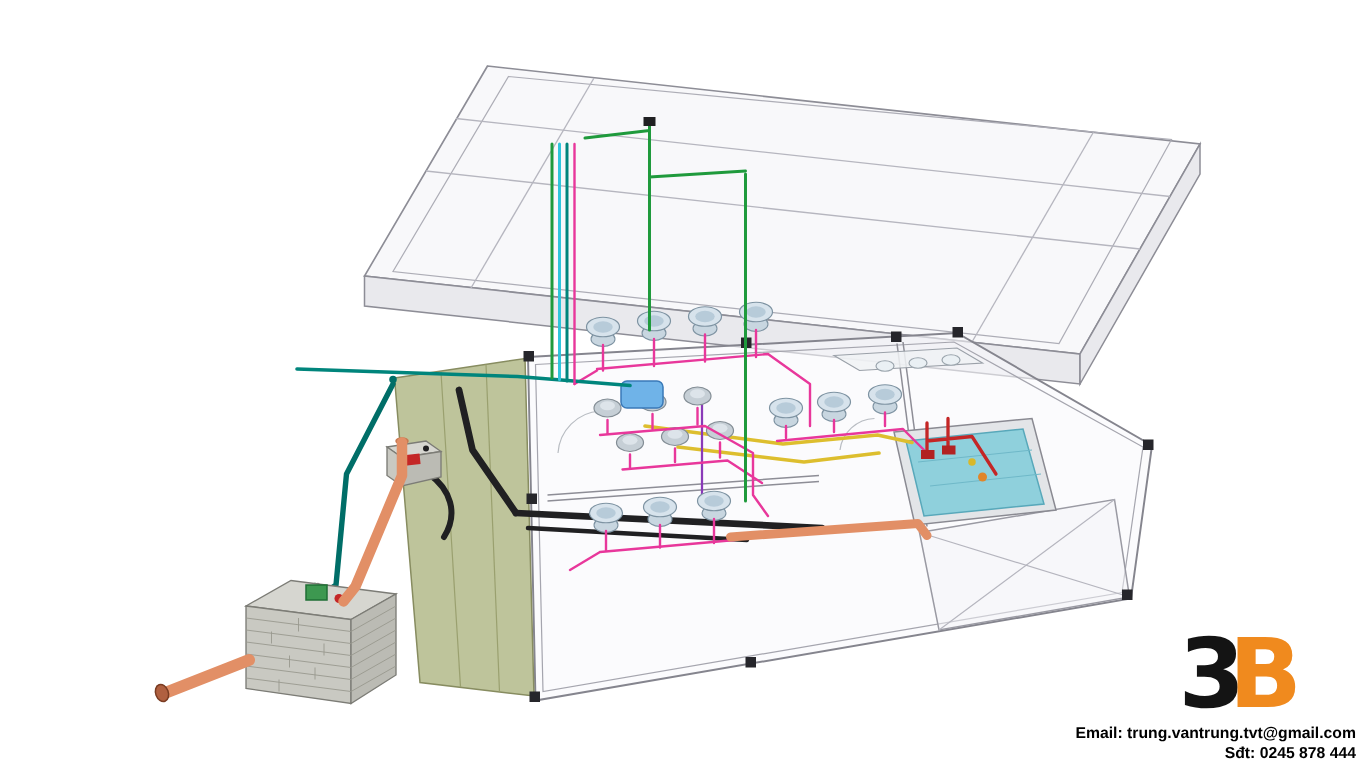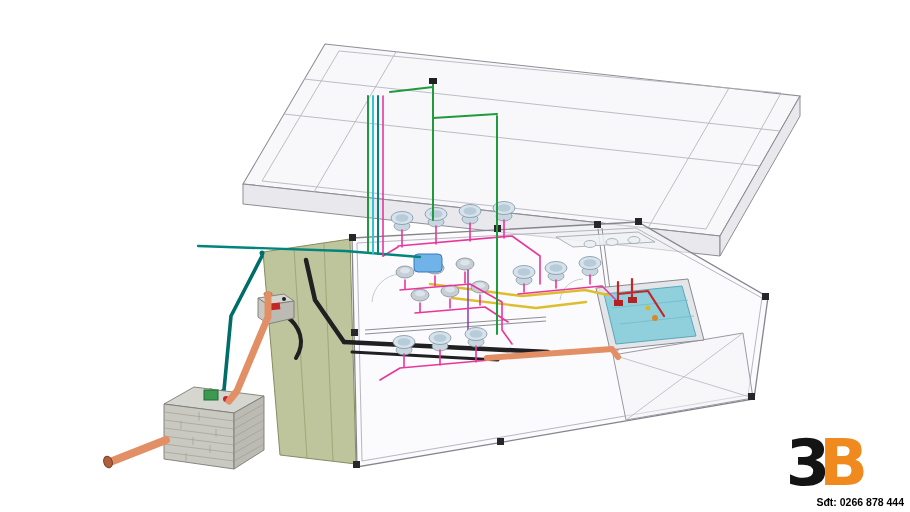"Email: trung.vantrung.tvt@gmail.com" div { html: none -> <div>Email: trung.vantrung.tvt@gmail.com</div> }
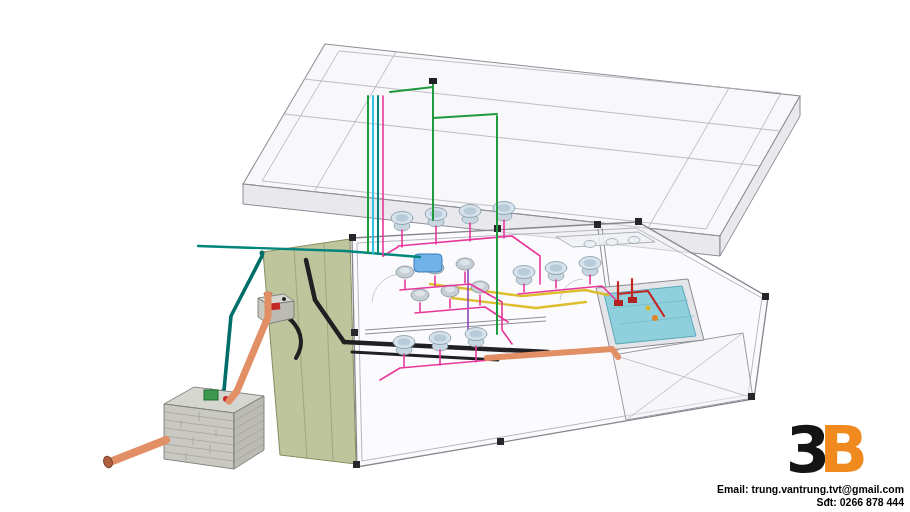"Sđt: 0266 878 444" div { text: 0266 878 444 -> 0245 878 444 }
